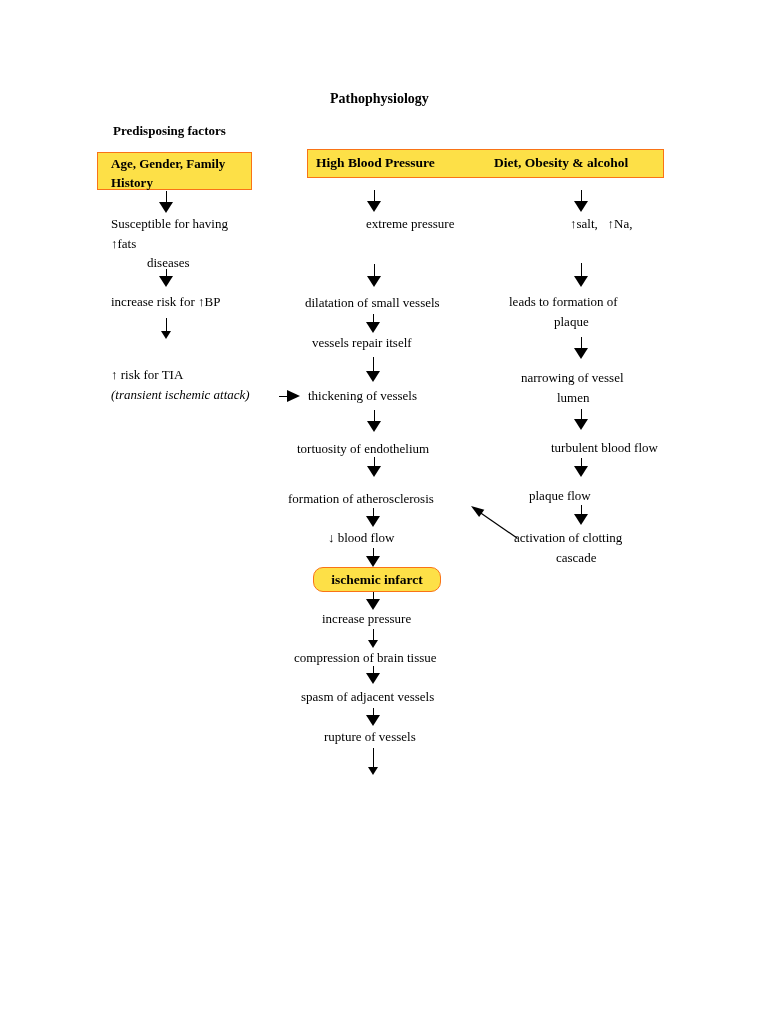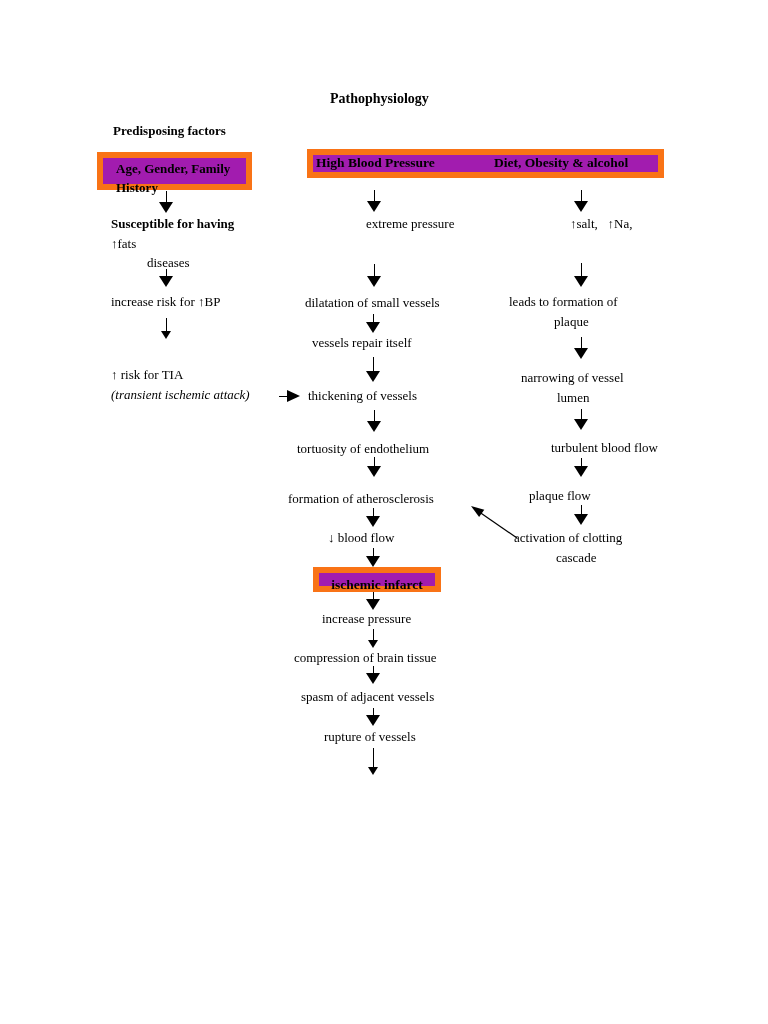"Age, Gender, Family History" .box { background: #a21caf -> #fde047; border: 6px solid #f97316 -> 1px solid #f97316 }
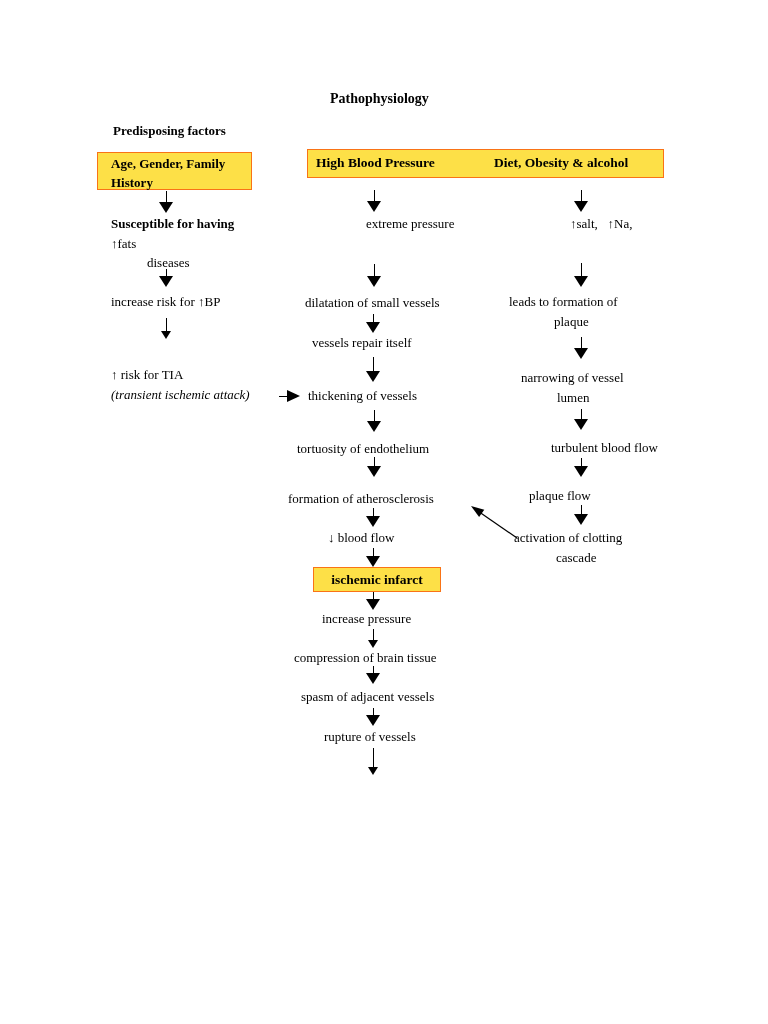"Susceptible for having" div.t { font-weight: bold -> none }
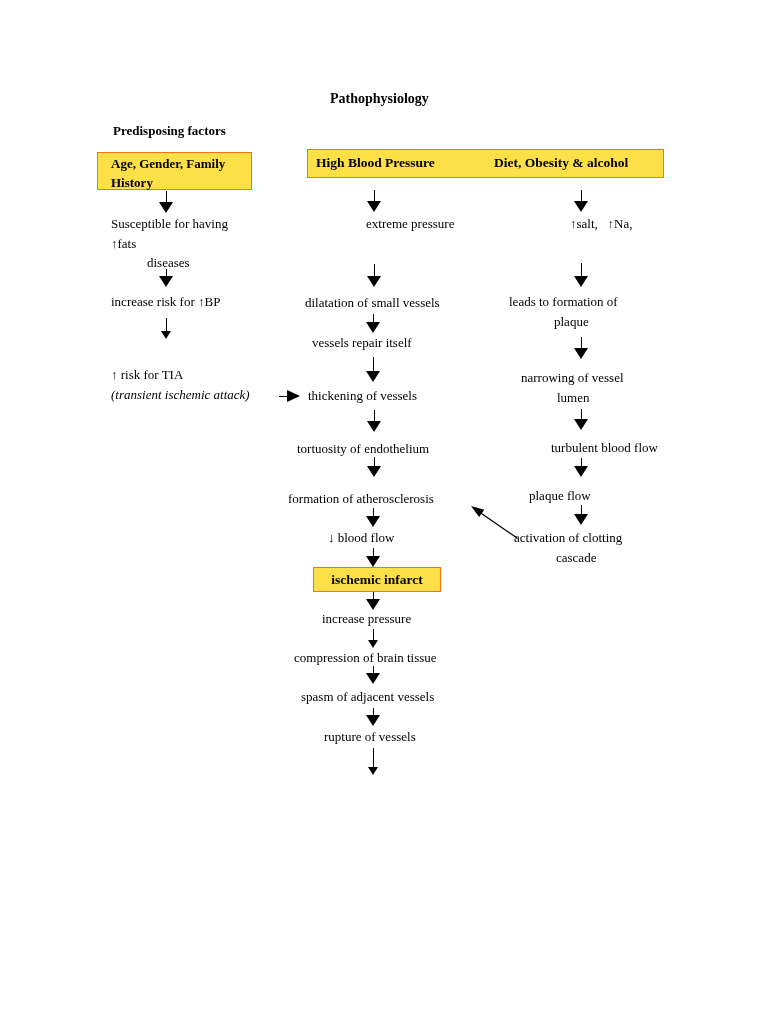"ischemic infarct" div.box { border-radius: none -> 10px }
